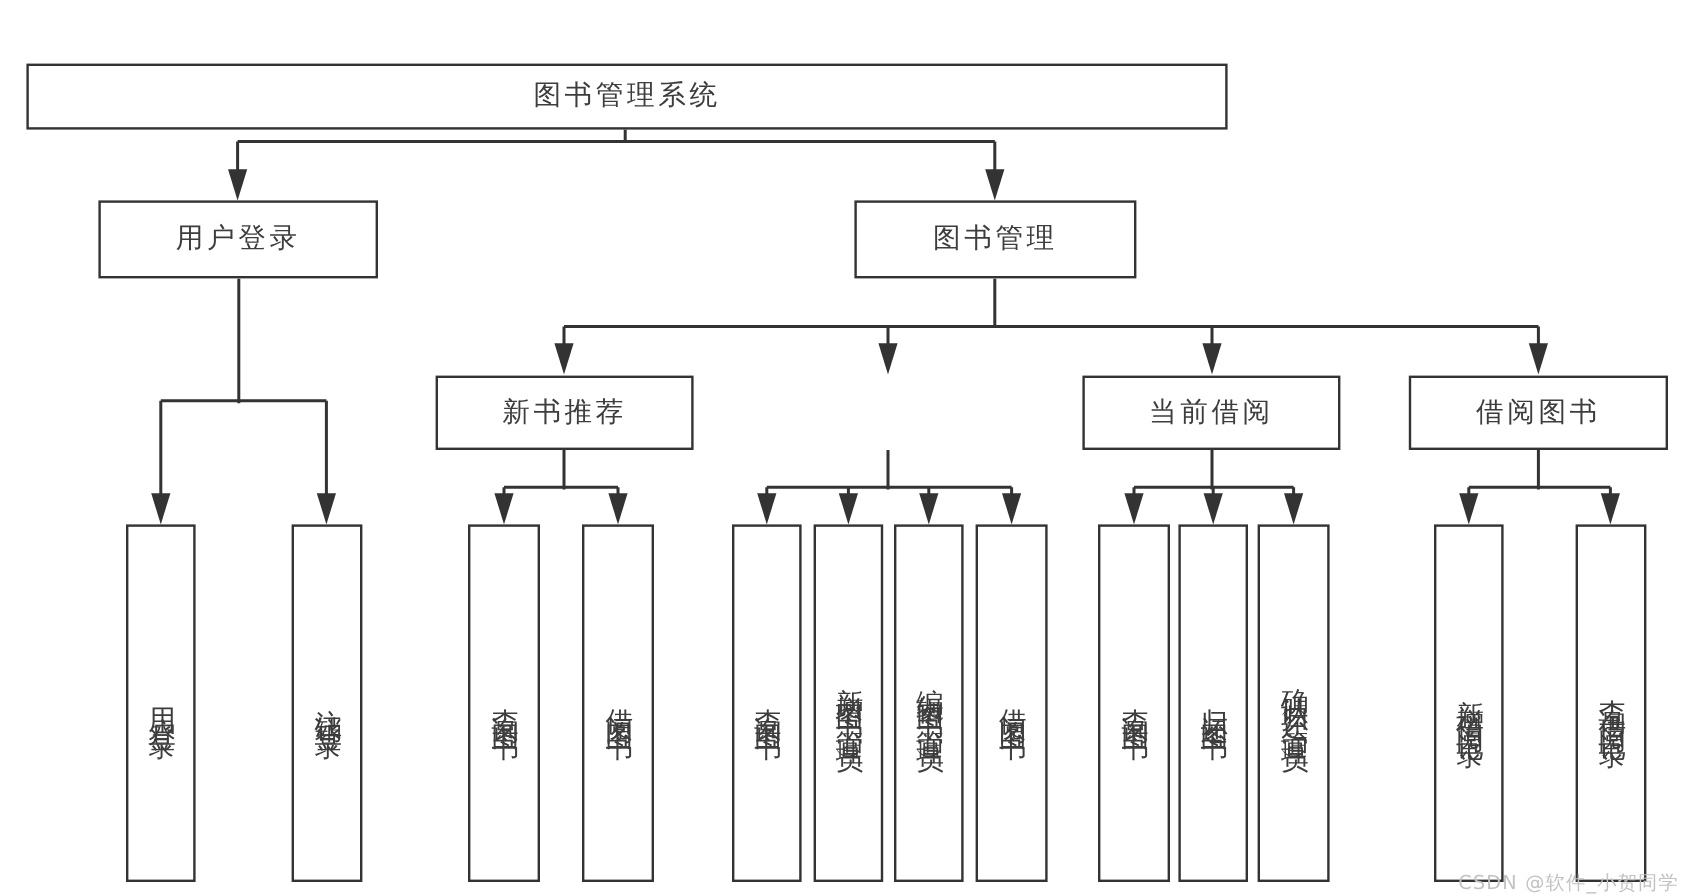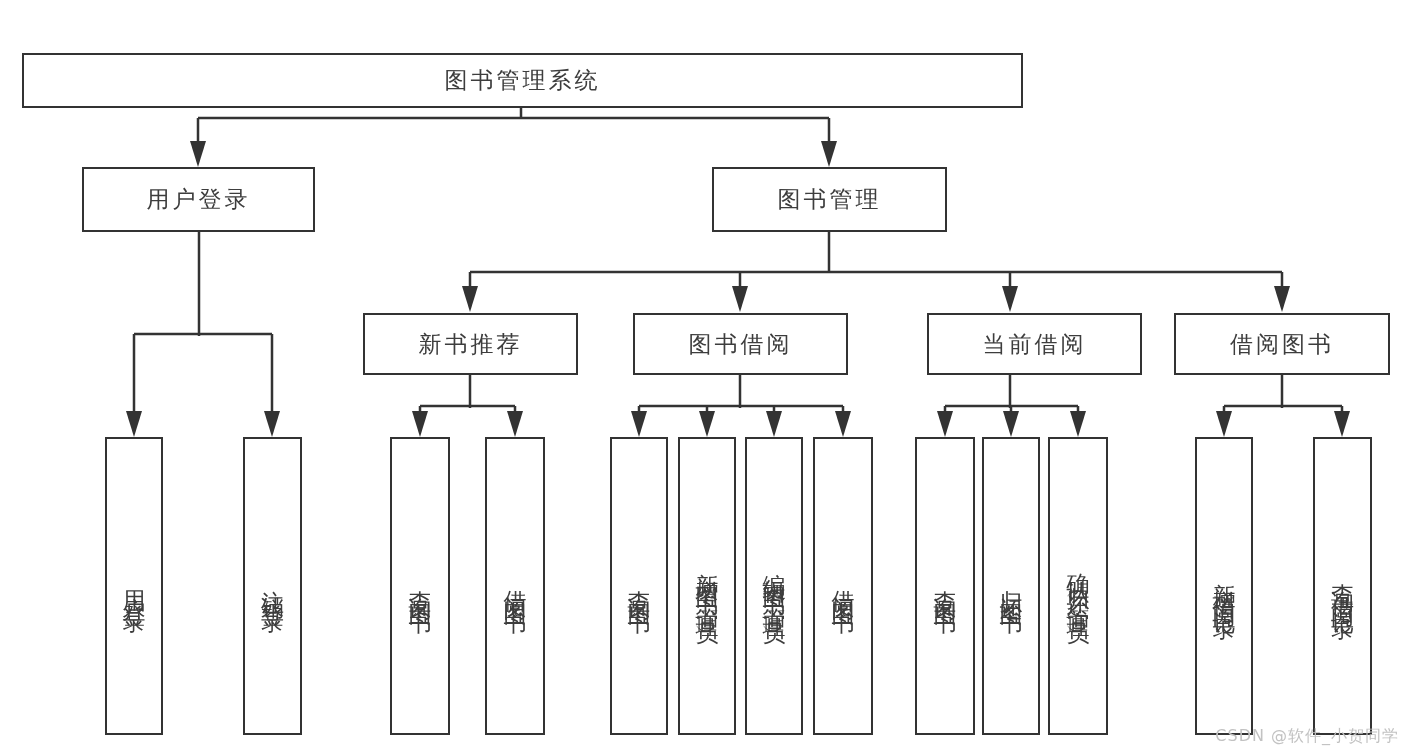"图书借阅" div.node { html: <div> <span>图书借阅</span> </div> -> none }
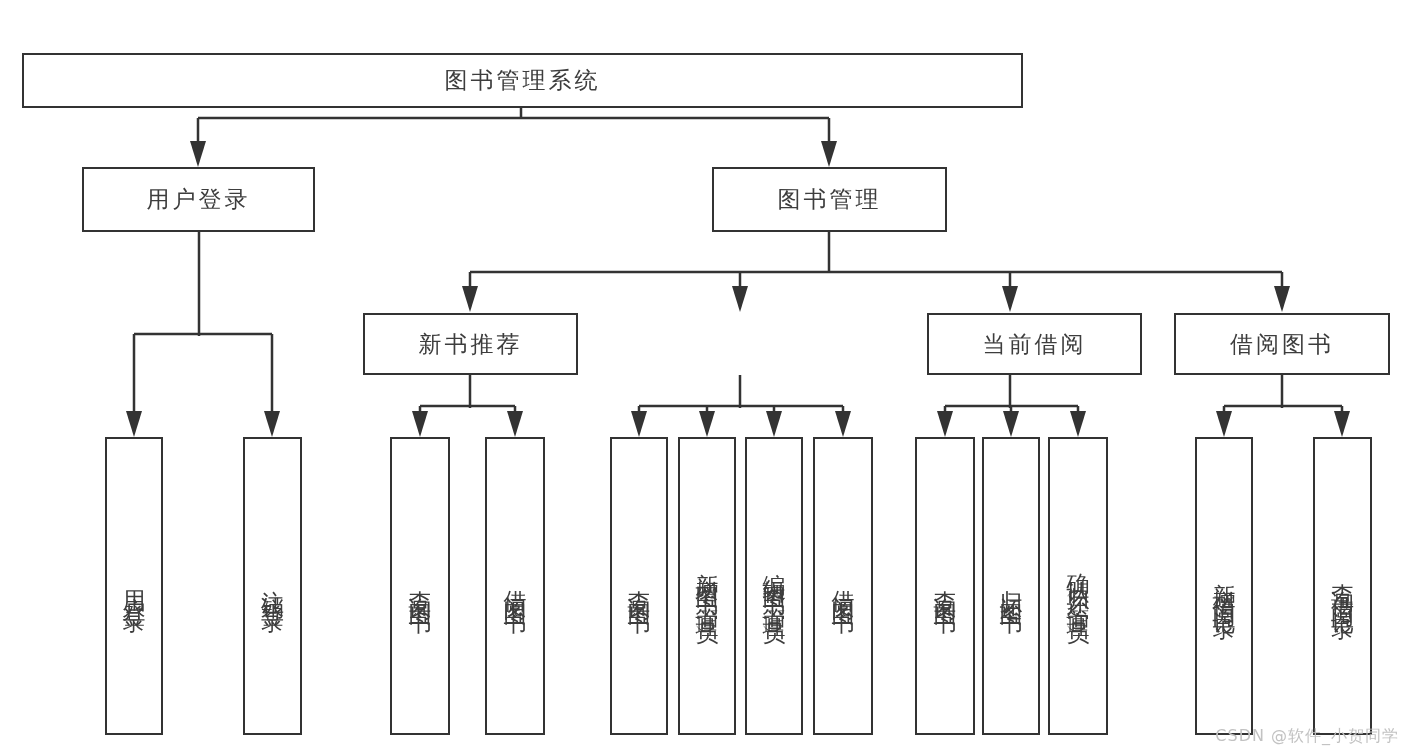"当前借阅" div.node { margin-left: 25px -> none }
